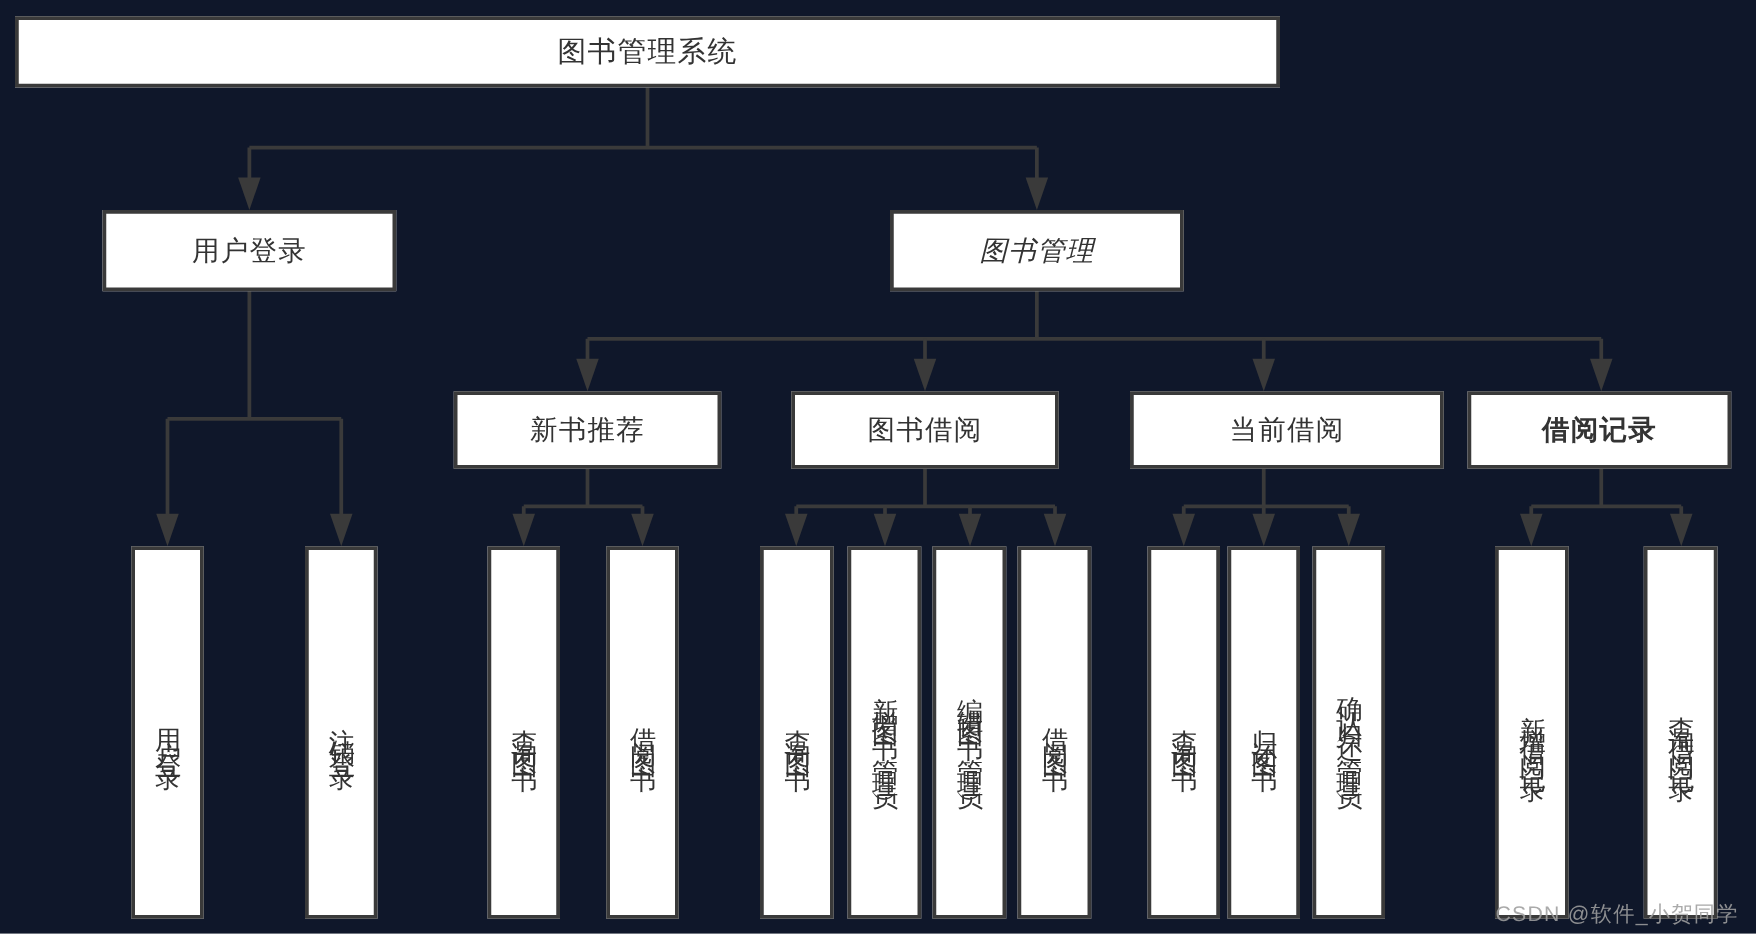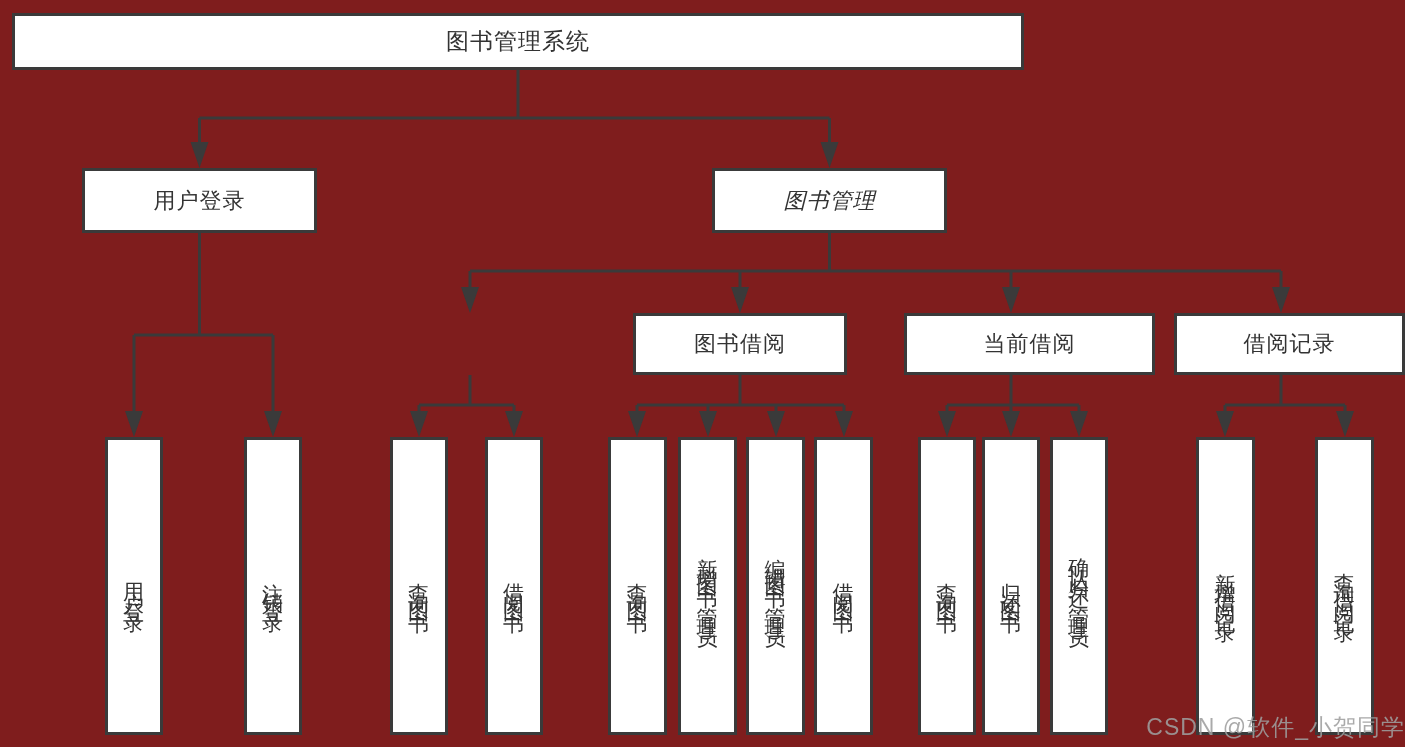"图书管理系统" #canvas { background: #7f1d1d -> #0f172a }
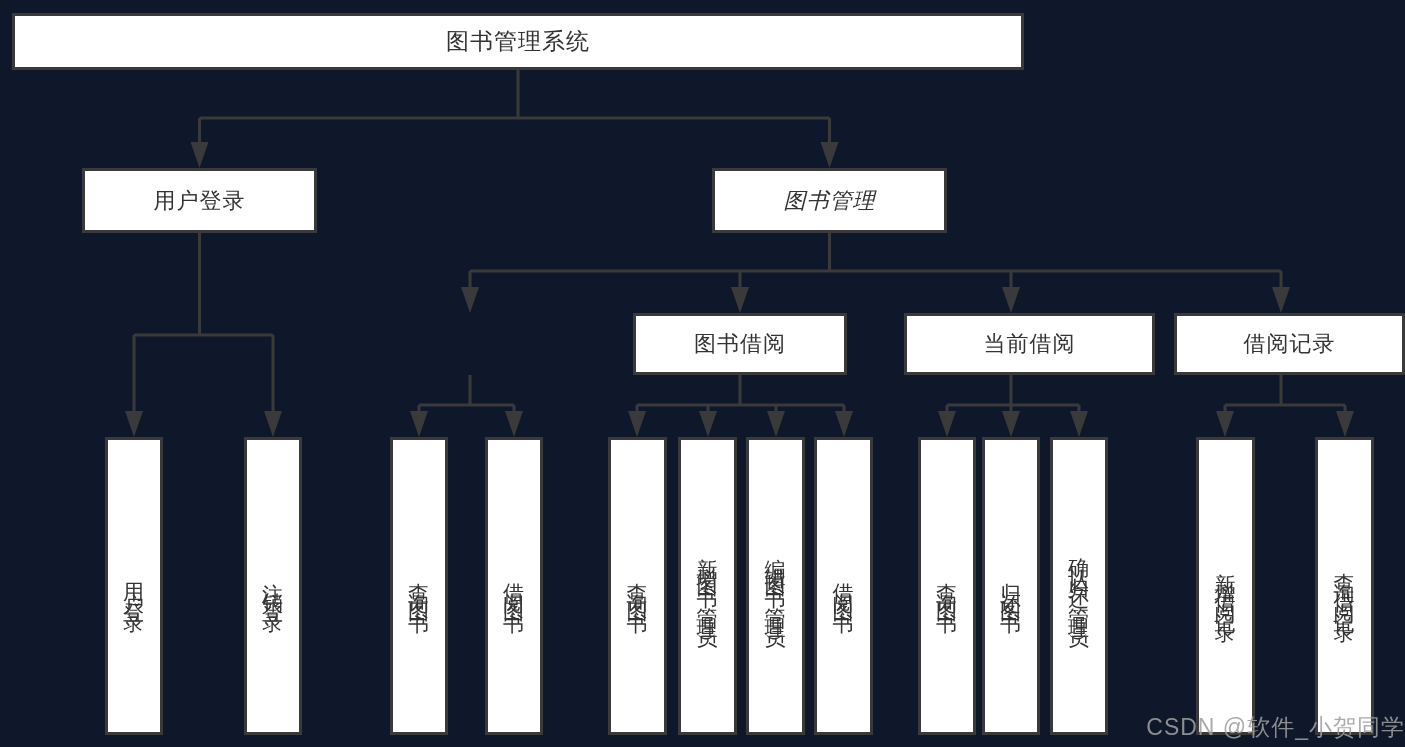"新书推荐" div.node { html: none -> <div> <span>新书推荐</span> </div> }
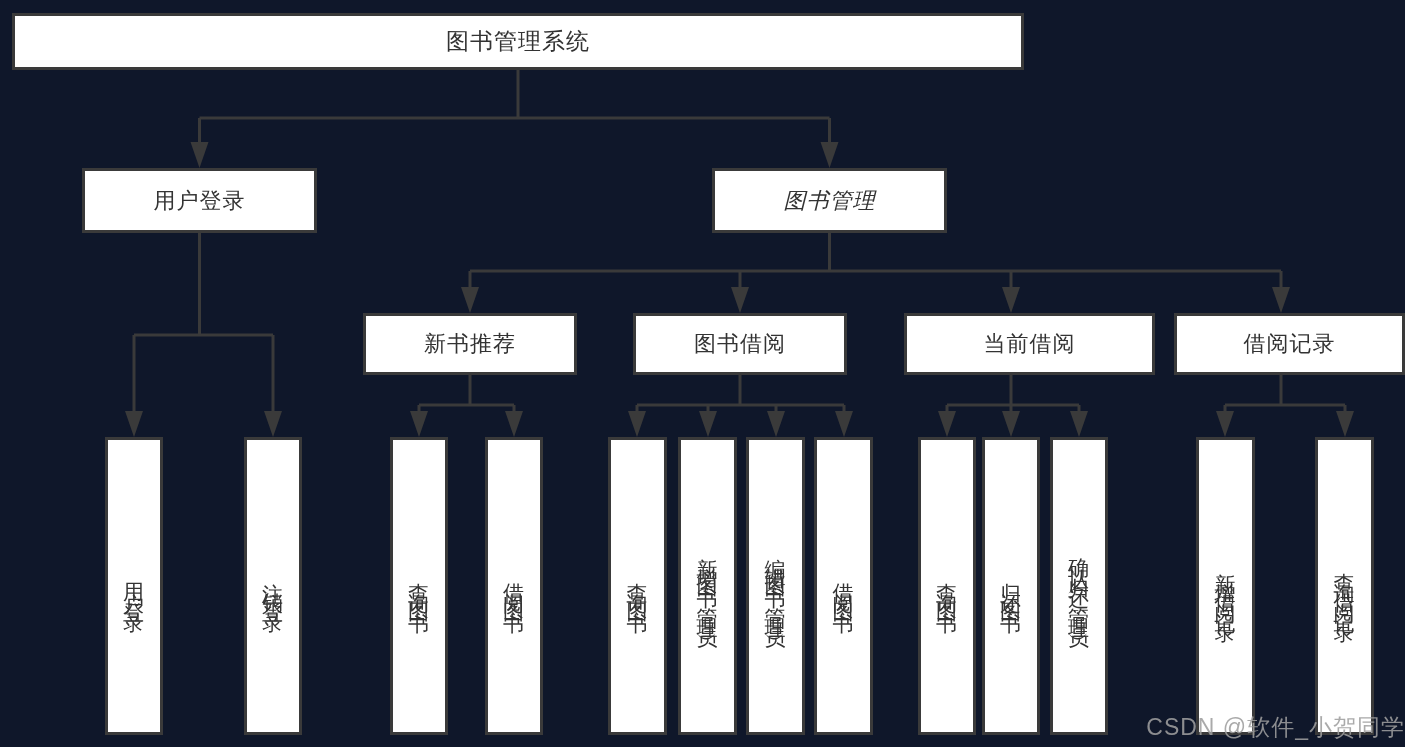"借阅记录" div.node { font-weight: none -> bold; width: 231px -> 211px }
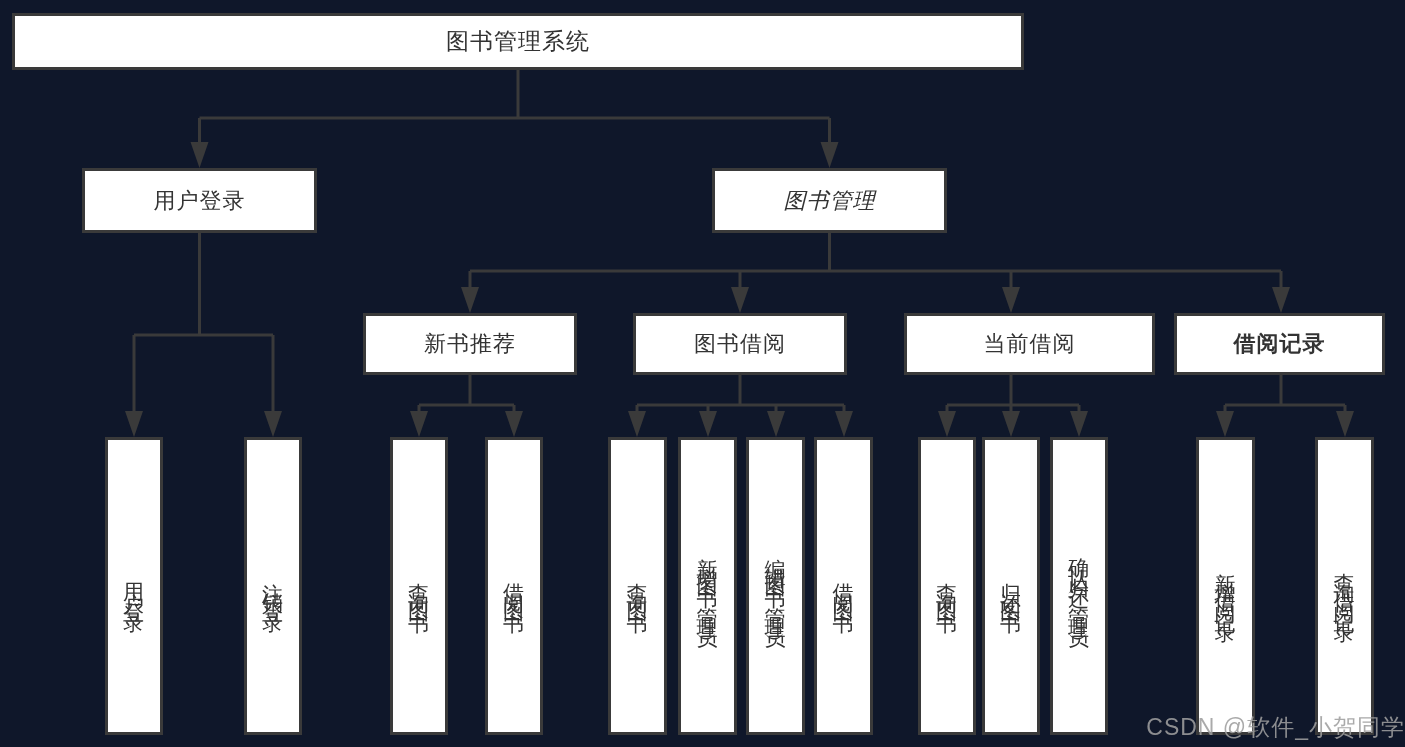"CSDN @软件_小贺同学" #watermark { font-size: 23px -> 17px; right: 0 -> 14px }
